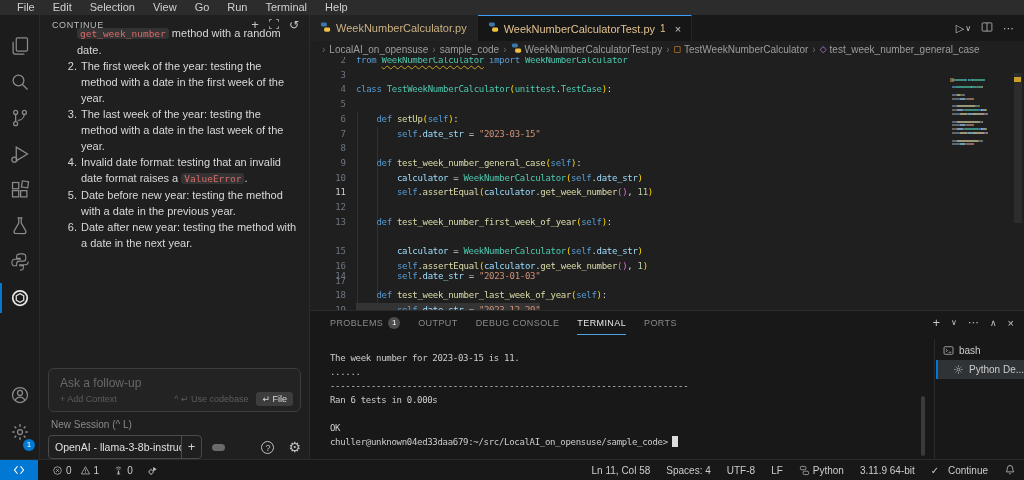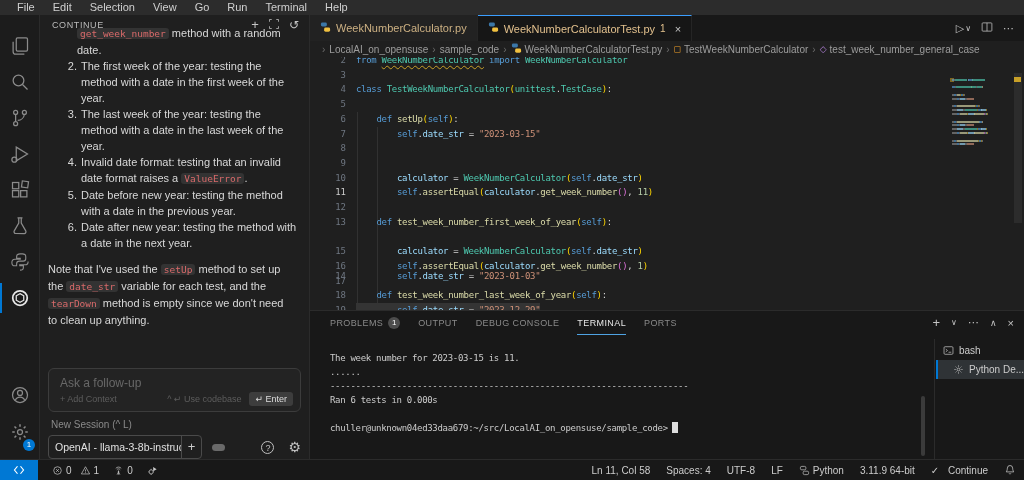"def test_week_number_general_case(self):" span.ltext { html: none -> <span><span> </span><span>def</span><span> </span><span>test_week_number_general_case</span><span>(</span><span>self</span><span>)</span><span>:</span></span> }
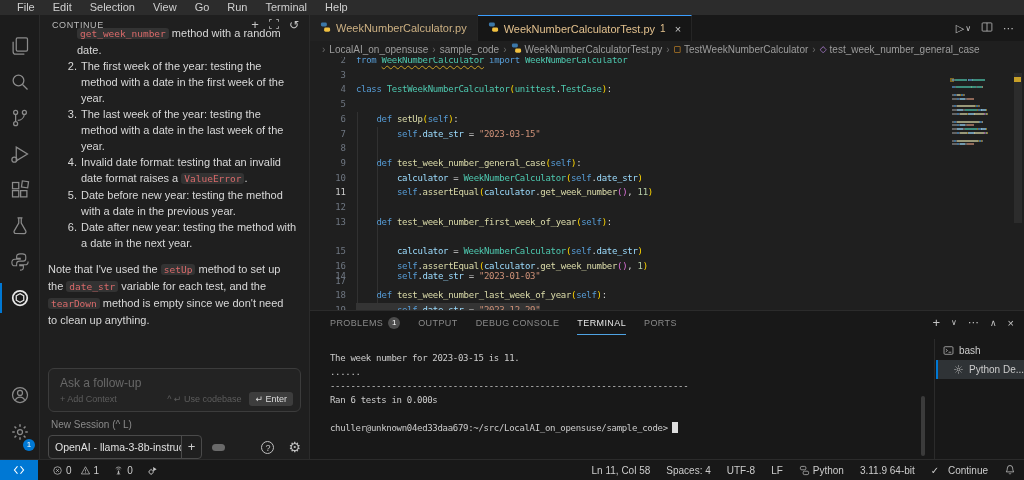"Note that I've used the" div { html: <div><span>Note that I've used the </span><span>setUp</span><span> method to set up the </span><span>date_str</span><span> variable for each test, and the </span><span>tearDown</span><span> method is empty since we don't need to clean up anything.</span></div> -> none }
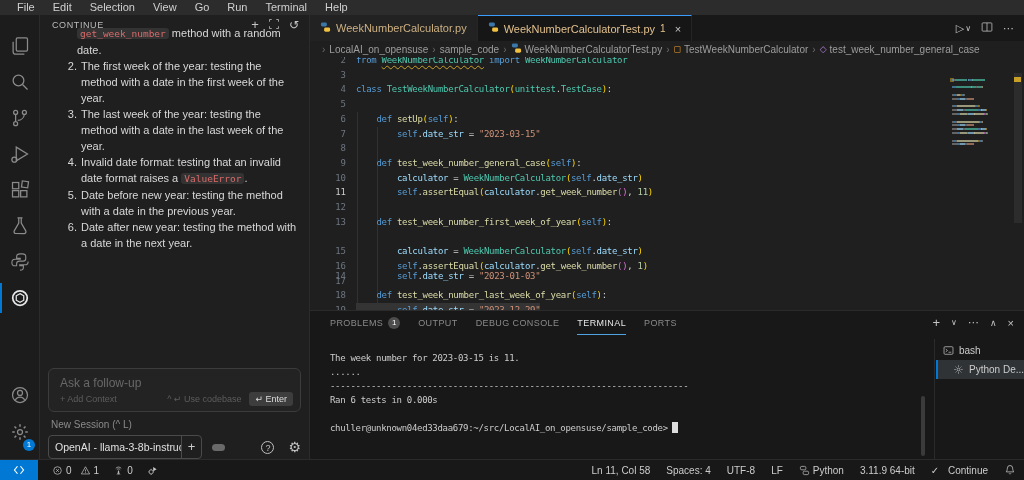"↵ Enter" span.enter { text: Enter -> File }
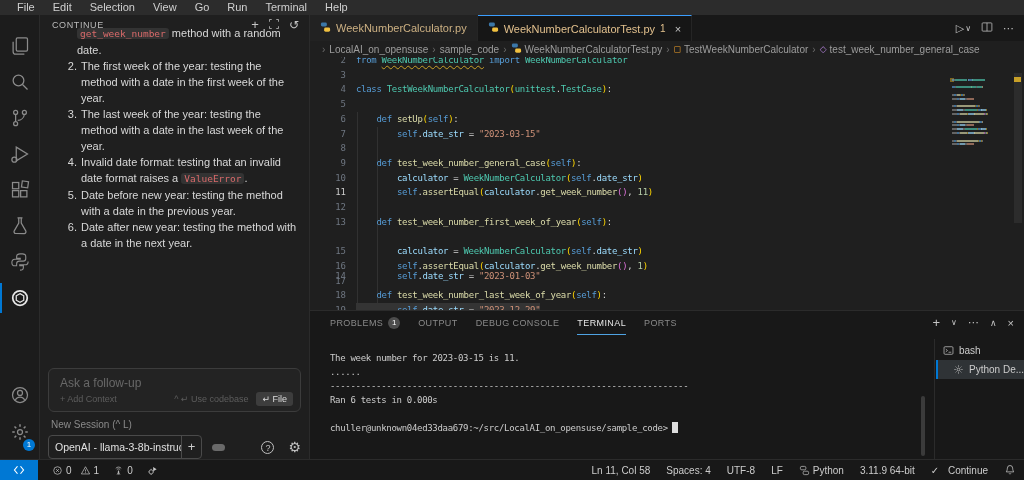"OK" div.tline { html: none -> <div>OK</div> }
